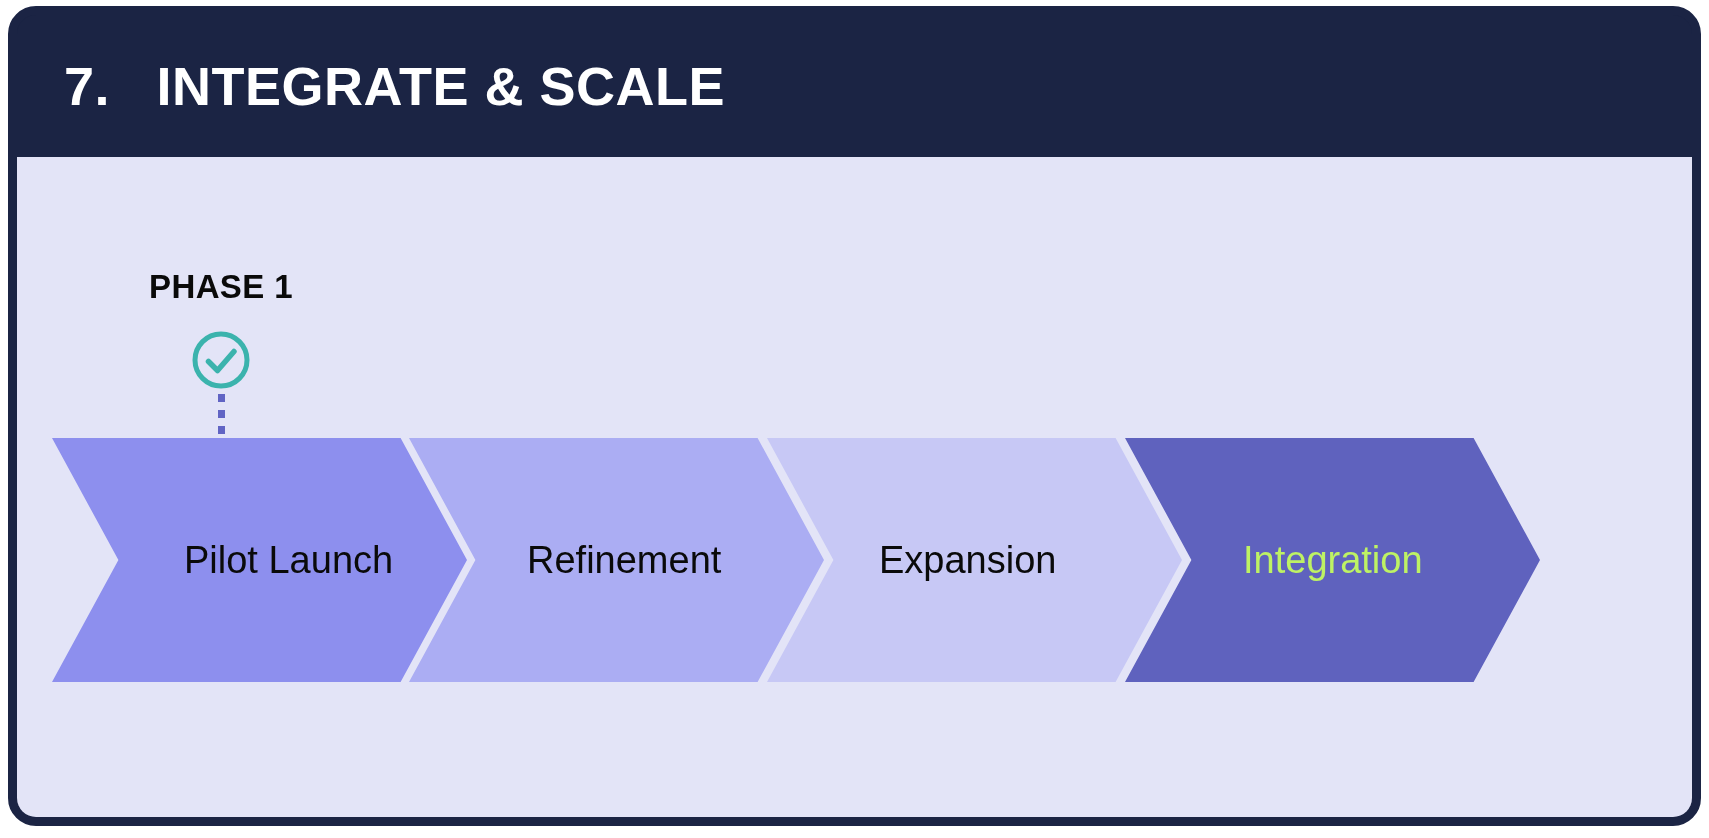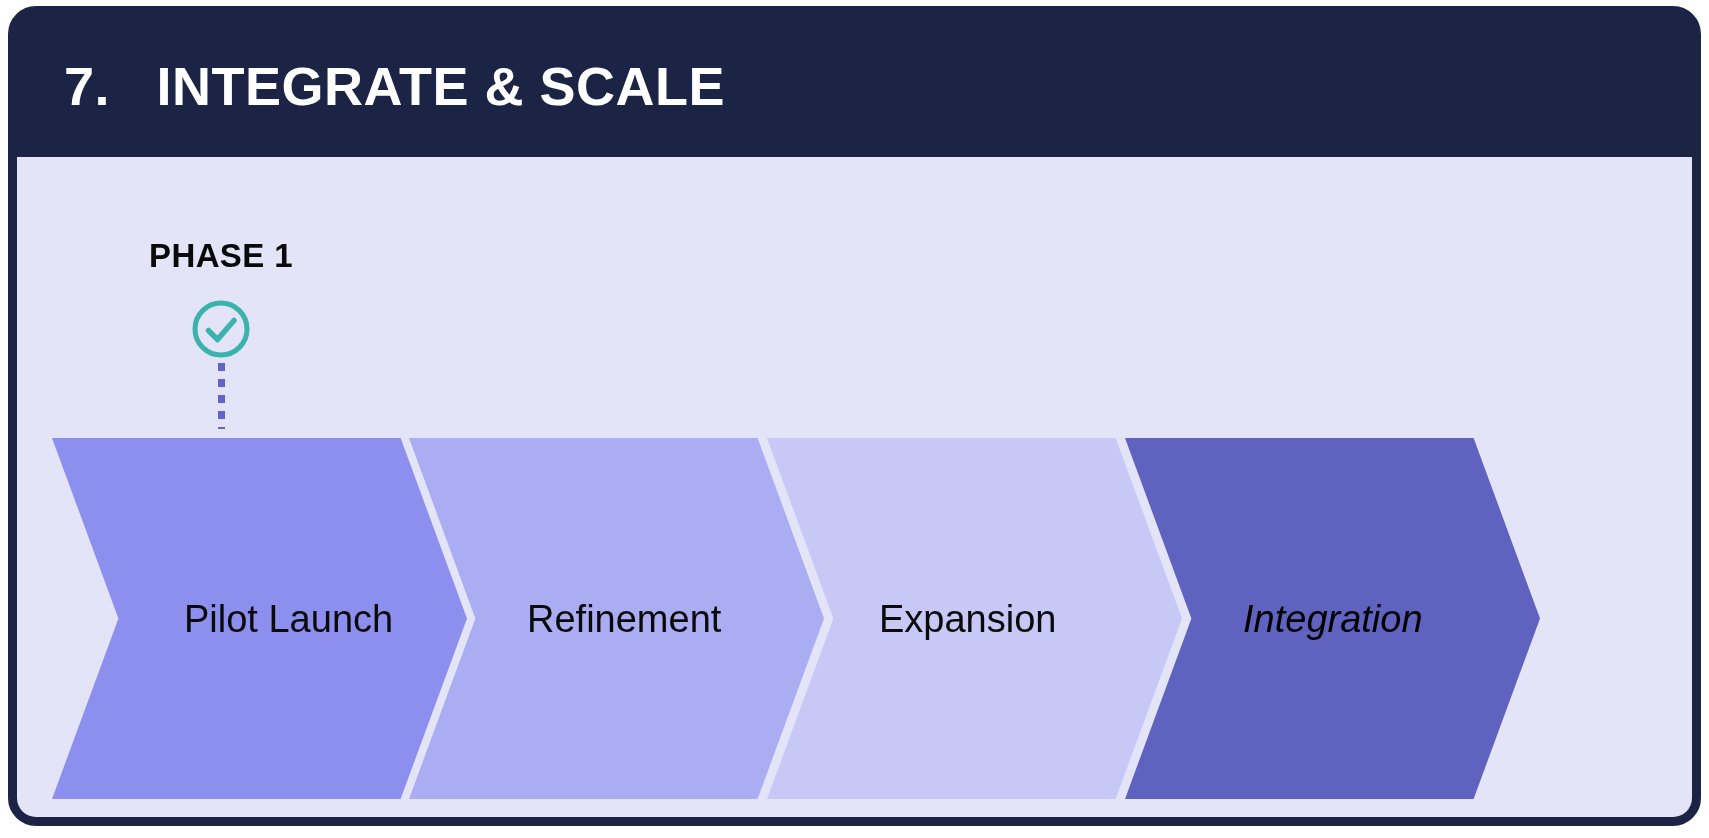"PHASE 1" .phase-label { margin-top: 82px -> 113px }
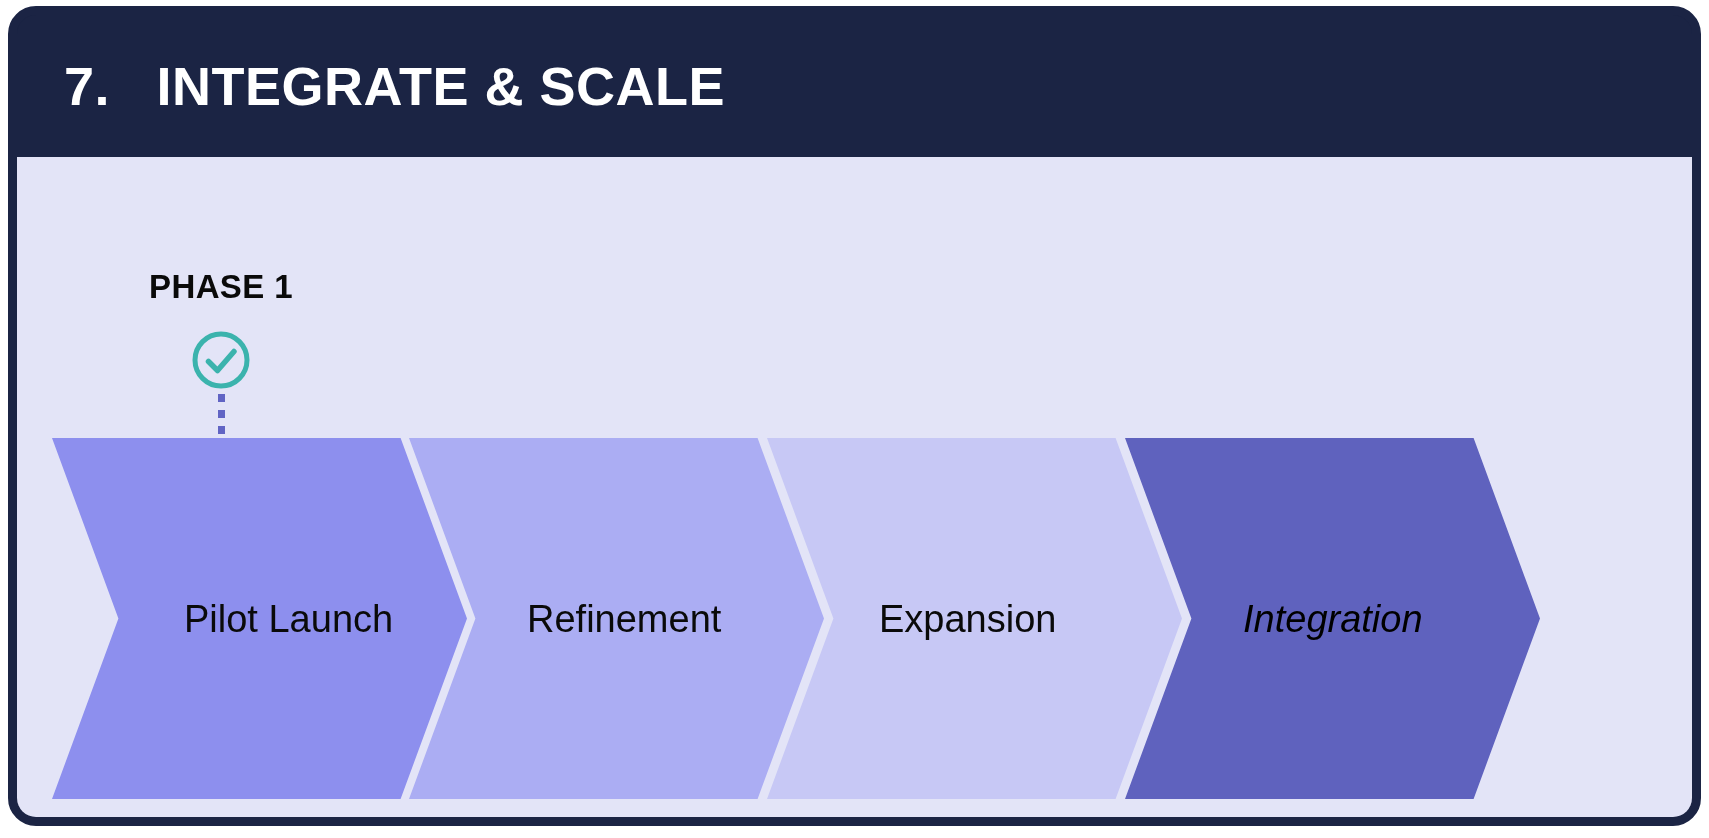"Pilot Launch" .chevron { height: 361px -> 244px }
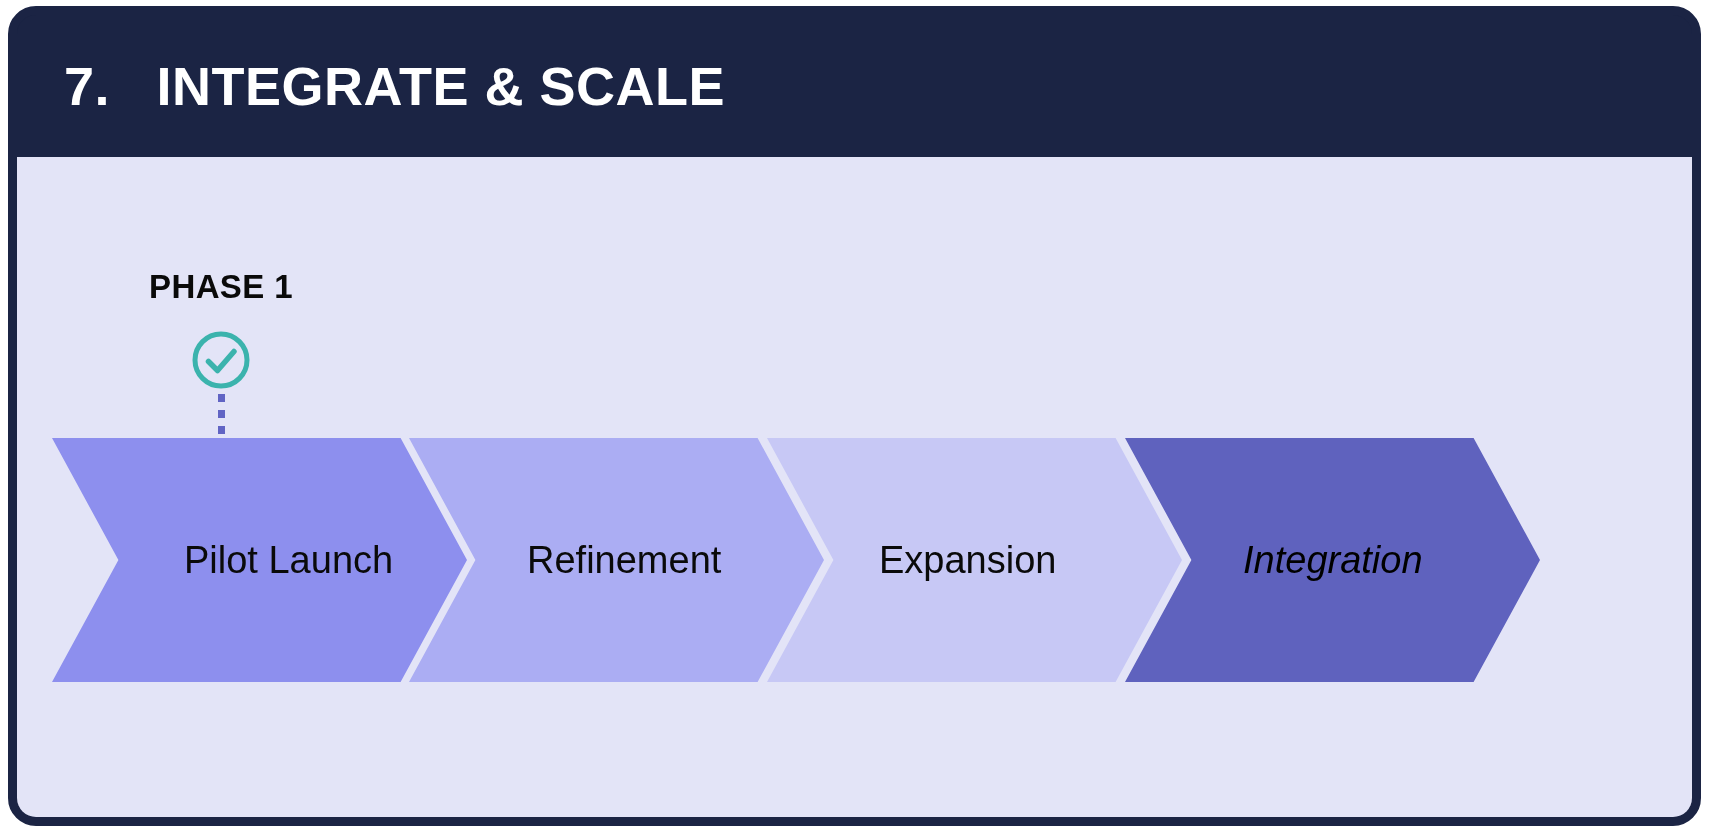"Integration" .chevron-label.light { color: #000000 -> #bef264; font-style: italic -> none }
